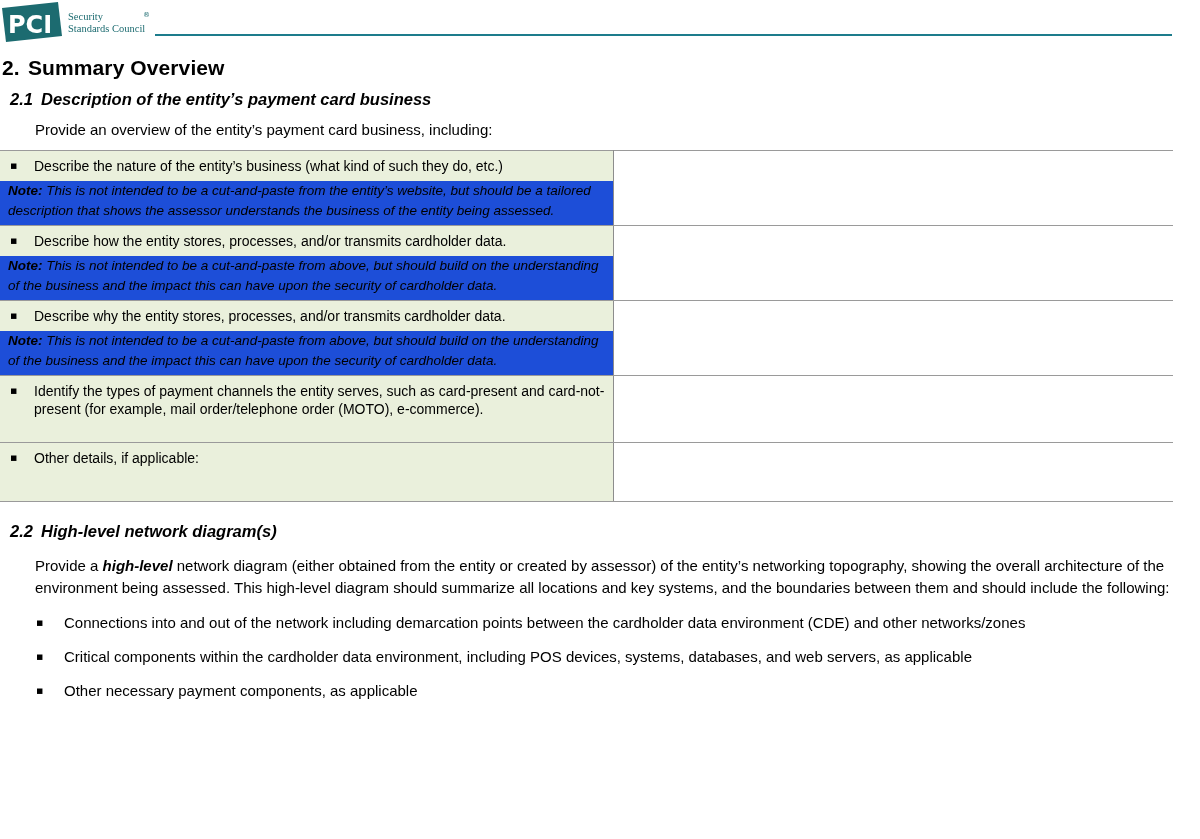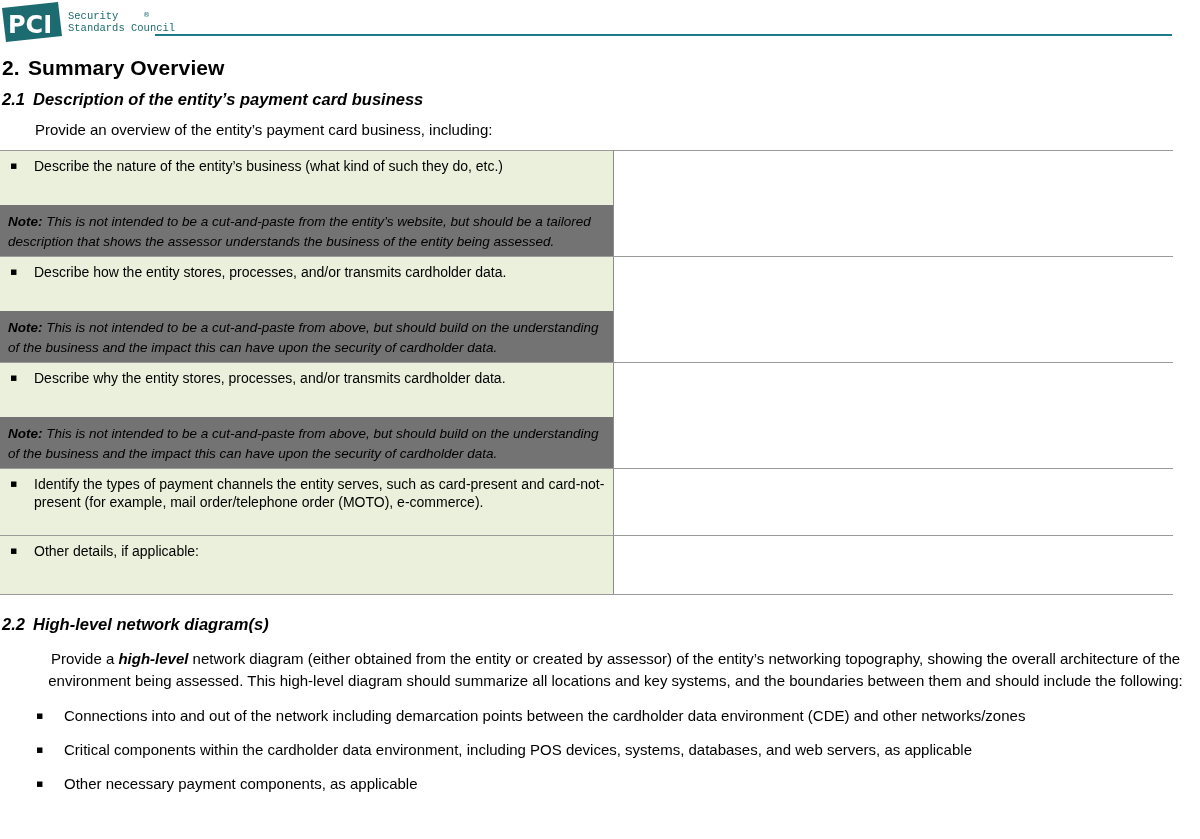"Security" .logo-text { font-family: Liberation Mono, monospace -> Liberation Serif, serif }
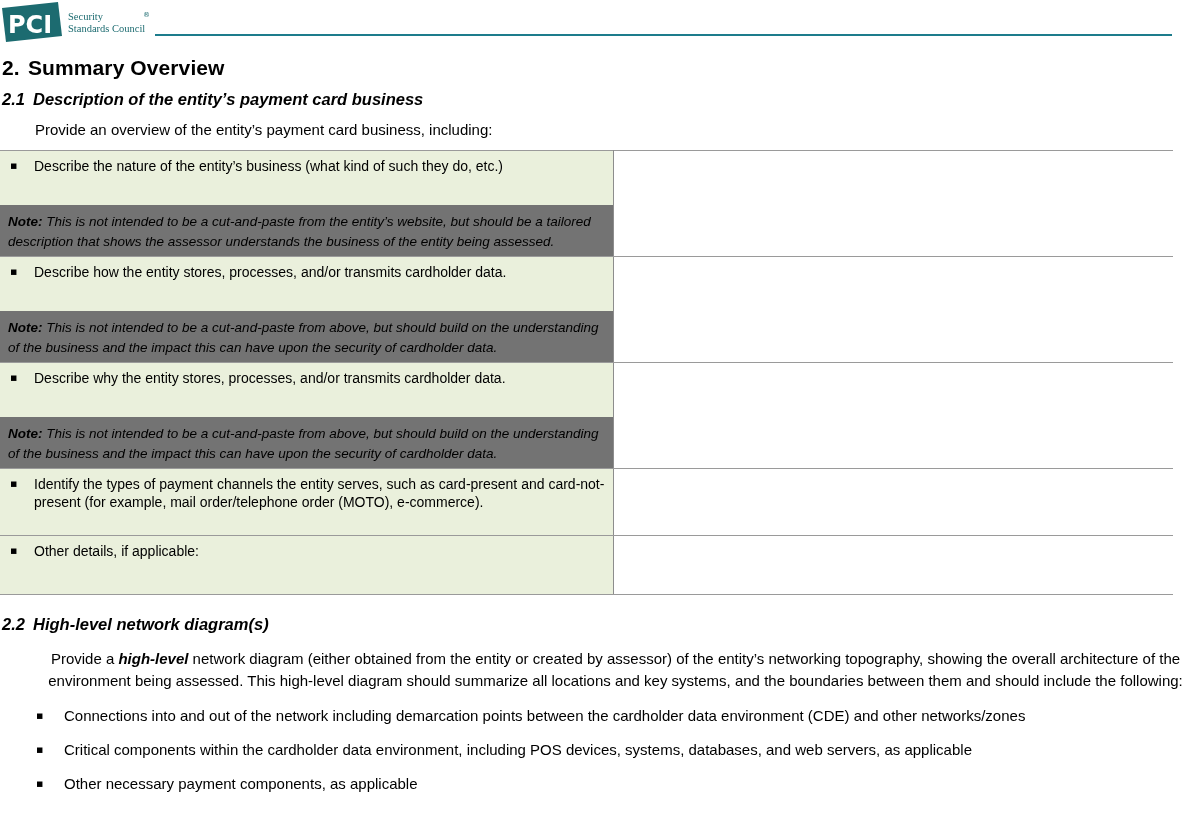"2.1 Description of the entity’s" .h2 { padding: 0 0 0 2px -> 0 0 0 10px }
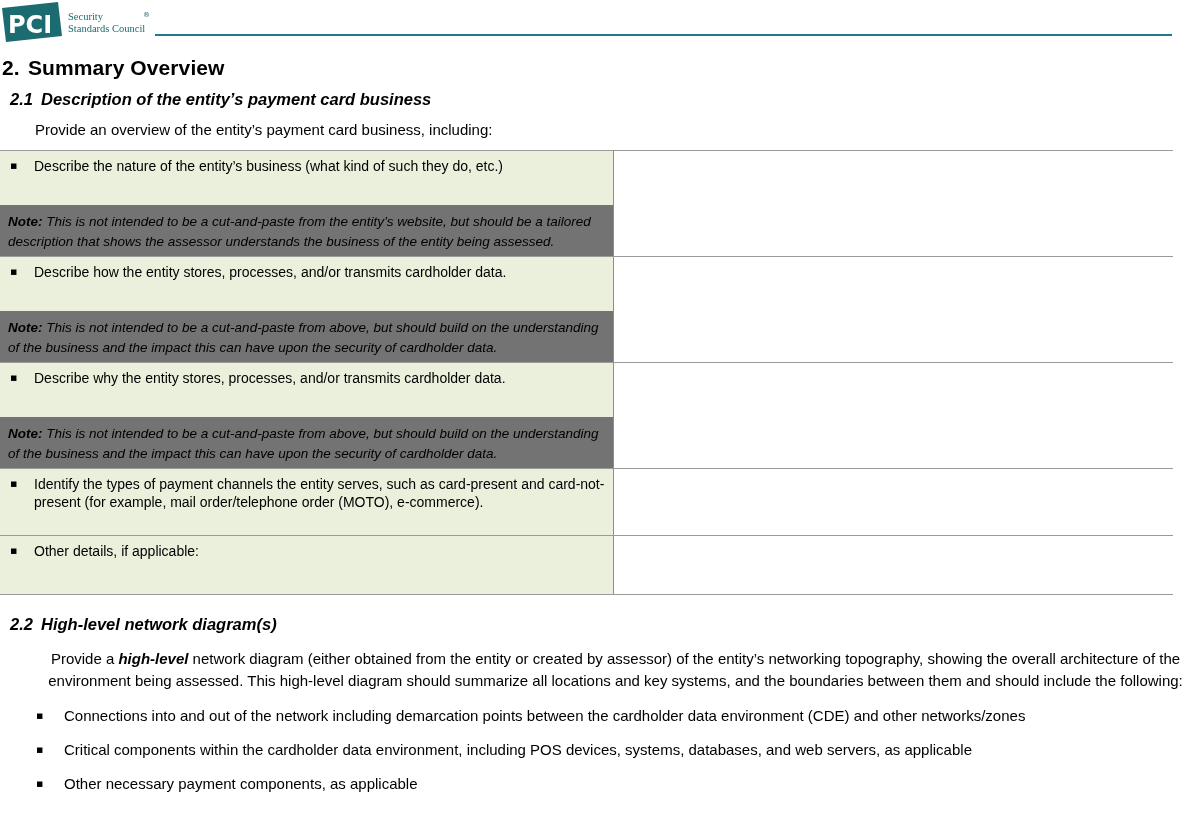"Note: This is not intended" .cell-note { background: #737373 -> #1d4ed8; margin-top: 24px -> none; padding: 7px 6px 5px 8px -> 0 6px 5px 8px }
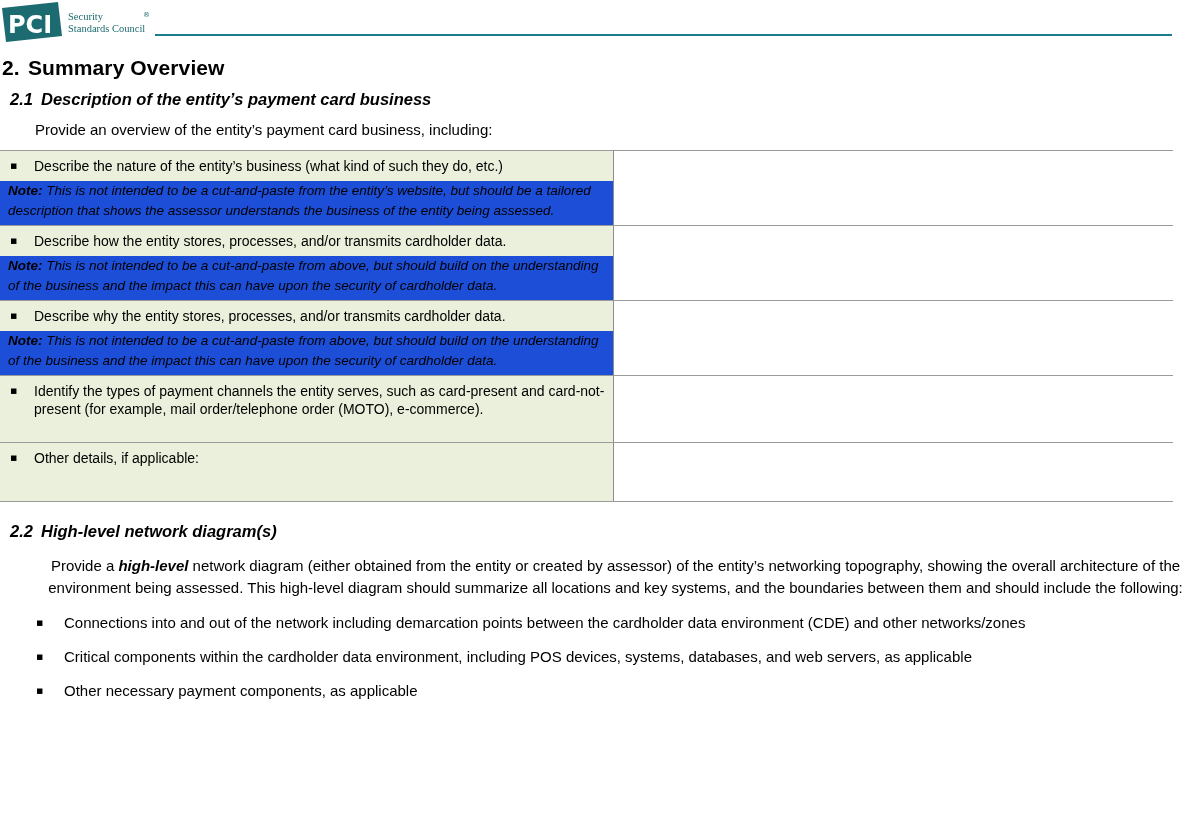"Provide a high-level network diagram" .para { text-align: center -> none }
